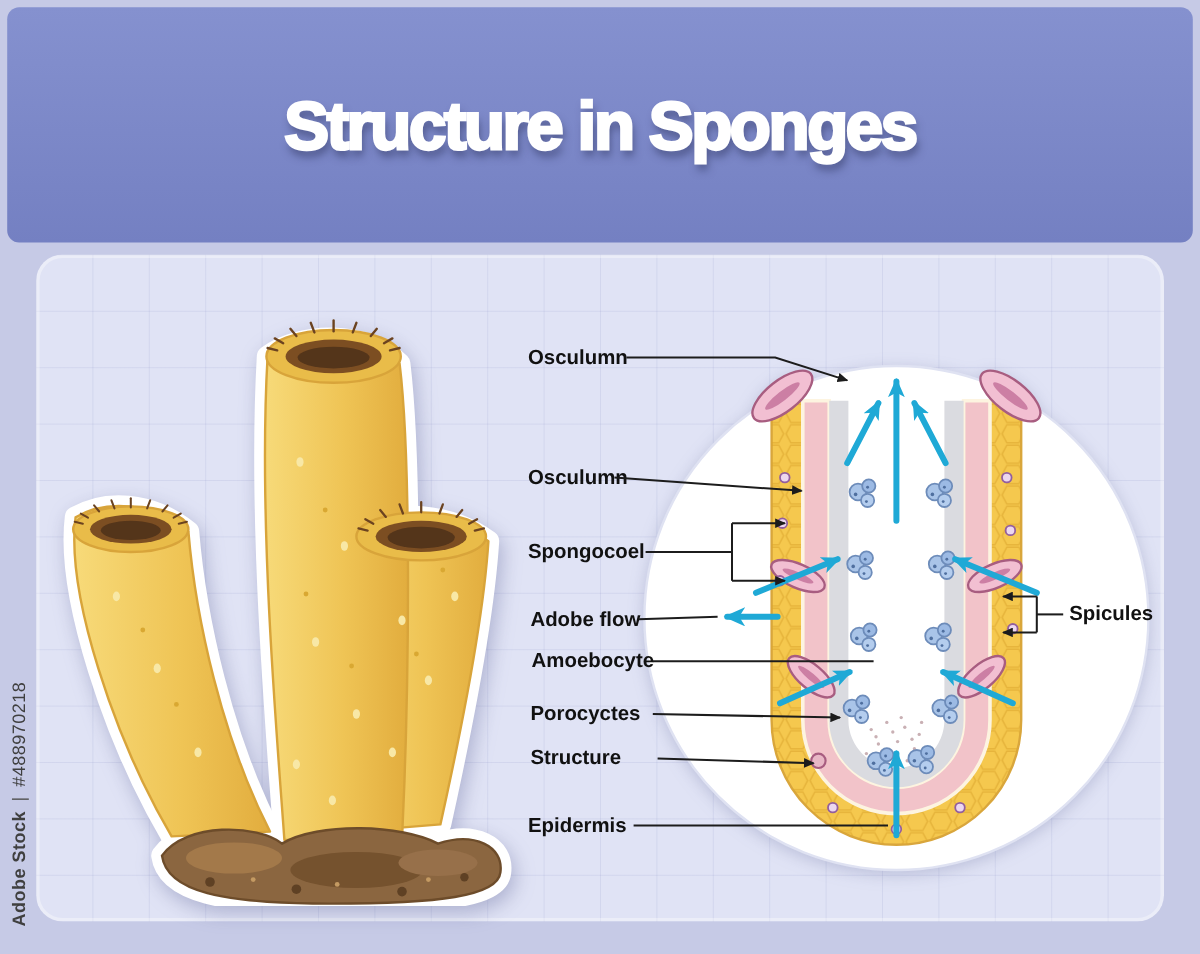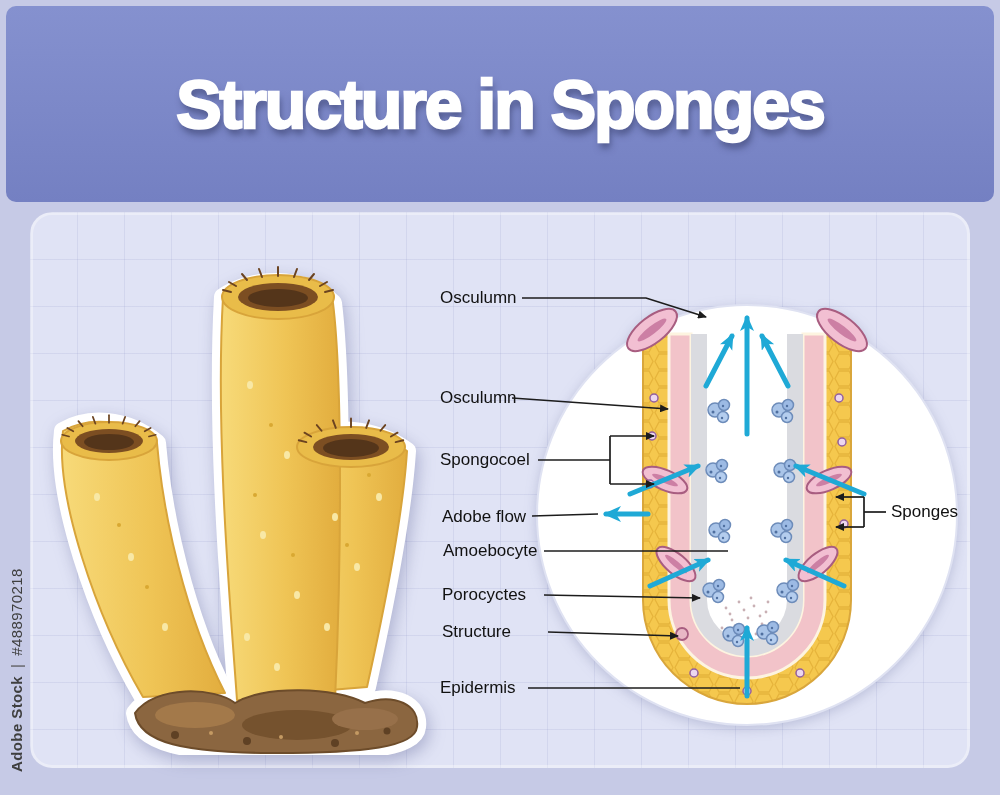"Structure in Sponges" .banner h1 { font-size: 68px -> 56px }
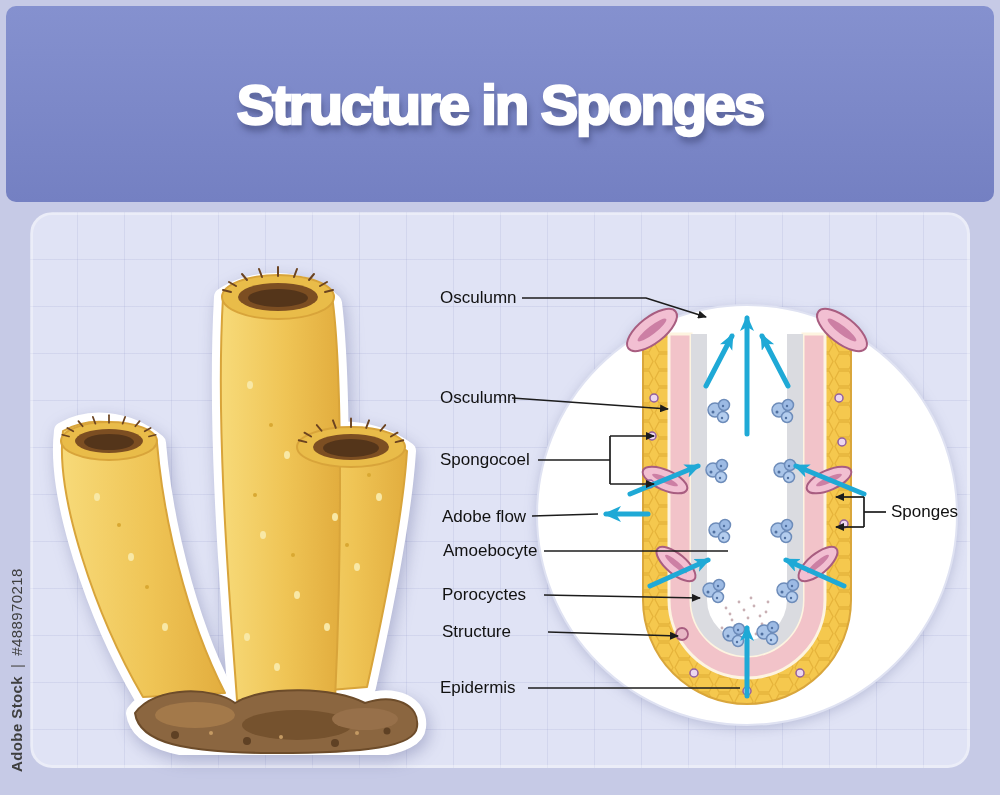"Osculumn" .lbl { font-weight: 400 -> 700 }
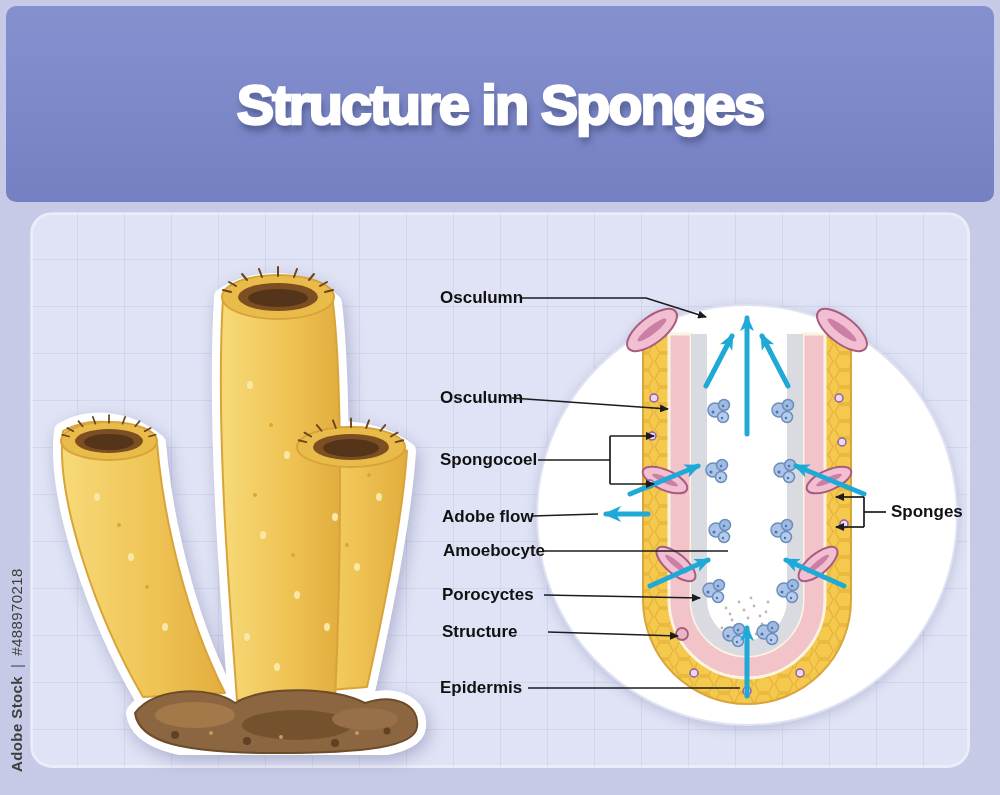"Sponges" div.lbl { text: Sponges -> Spicules }
